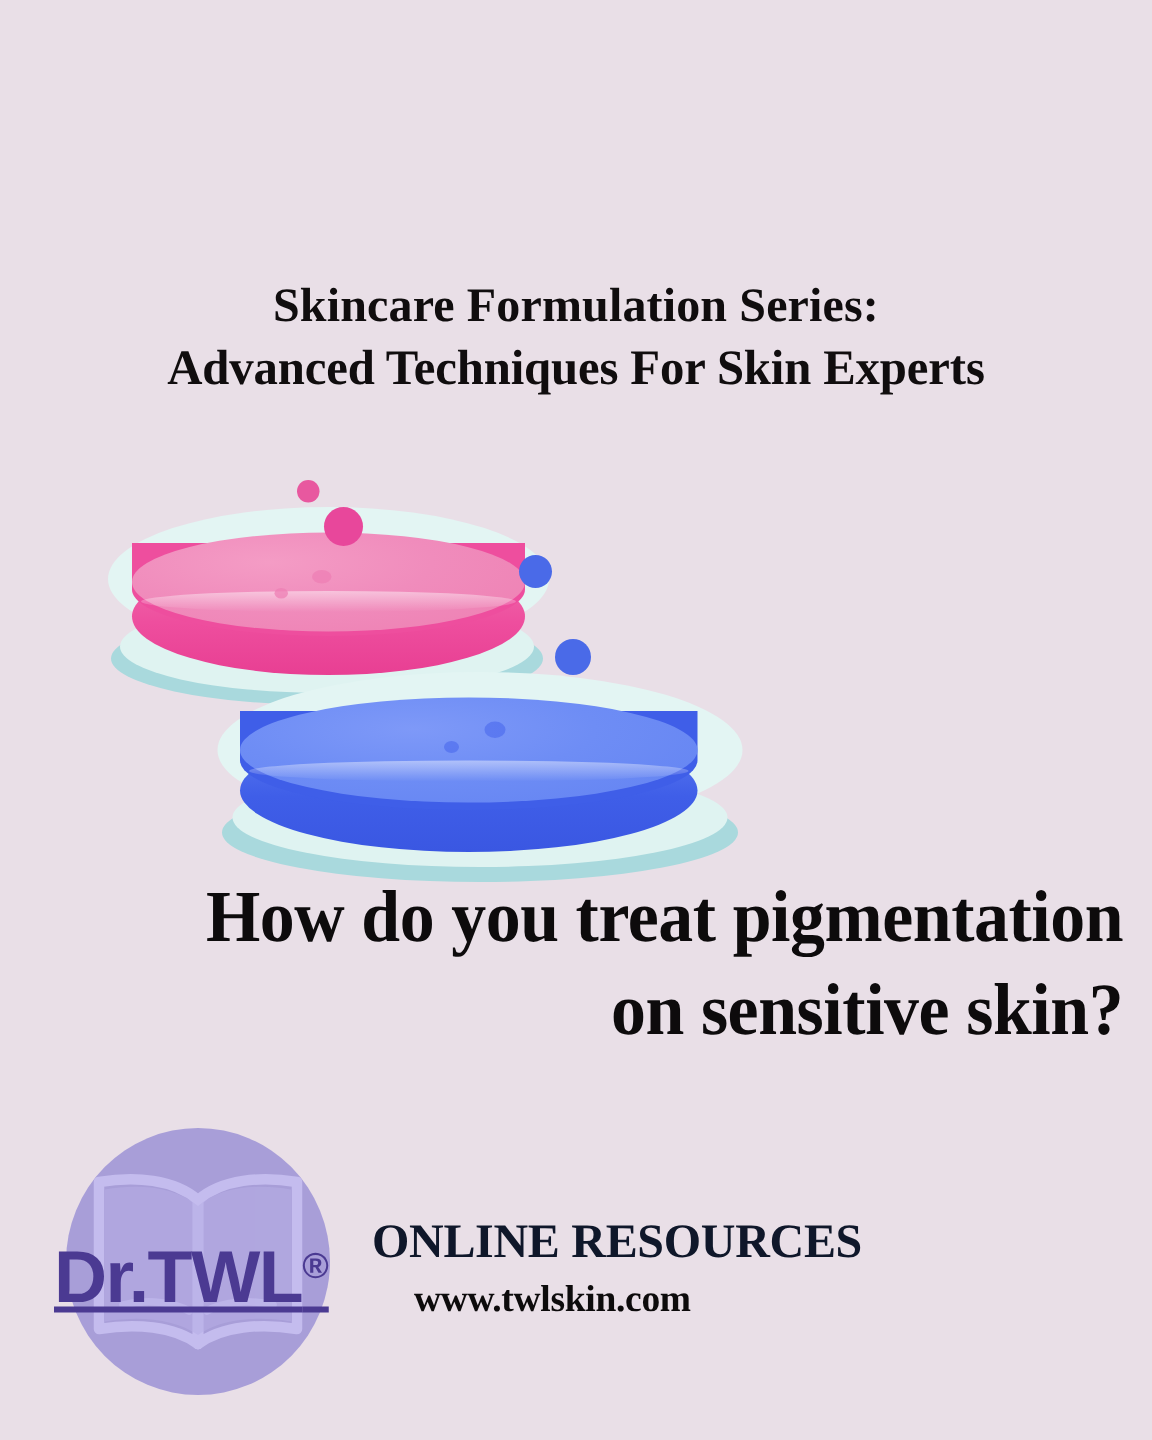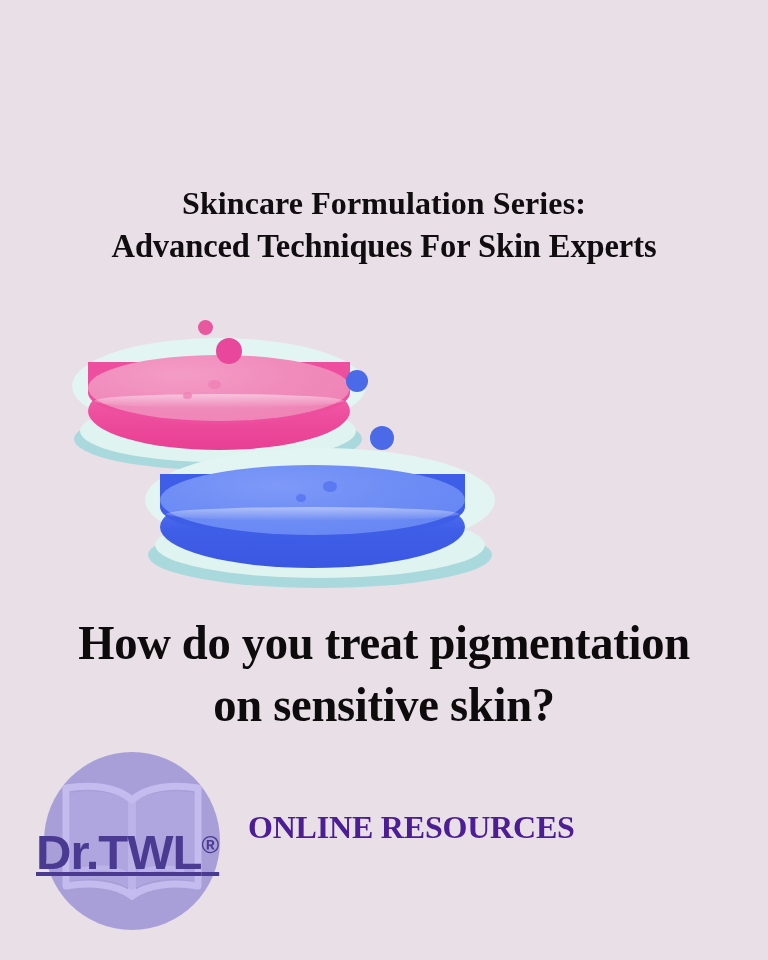"How do you treat pigmentation" .question { text-align: center -> right; top: 612px -> 580px }
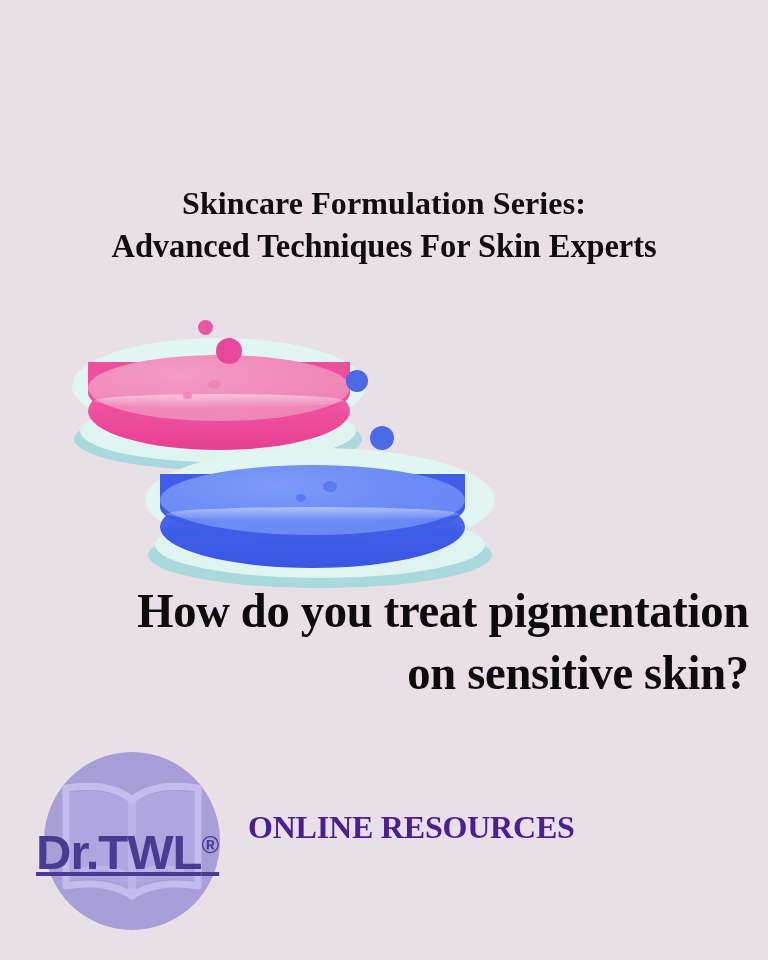"ONLINE RESOURCES" .footer-l1, .footer-l2 { color: #4c1d95 -> #0f172a }
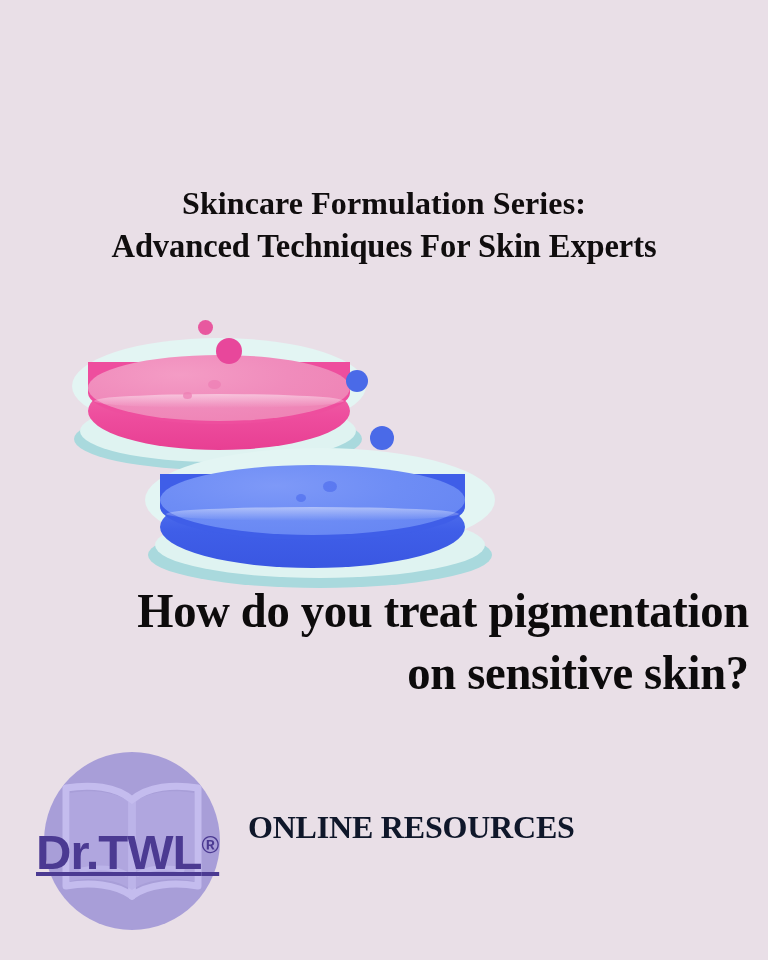"www.twlskin.com" div.footer-url { html: none -> <div>www.twlskin.com</div> }
